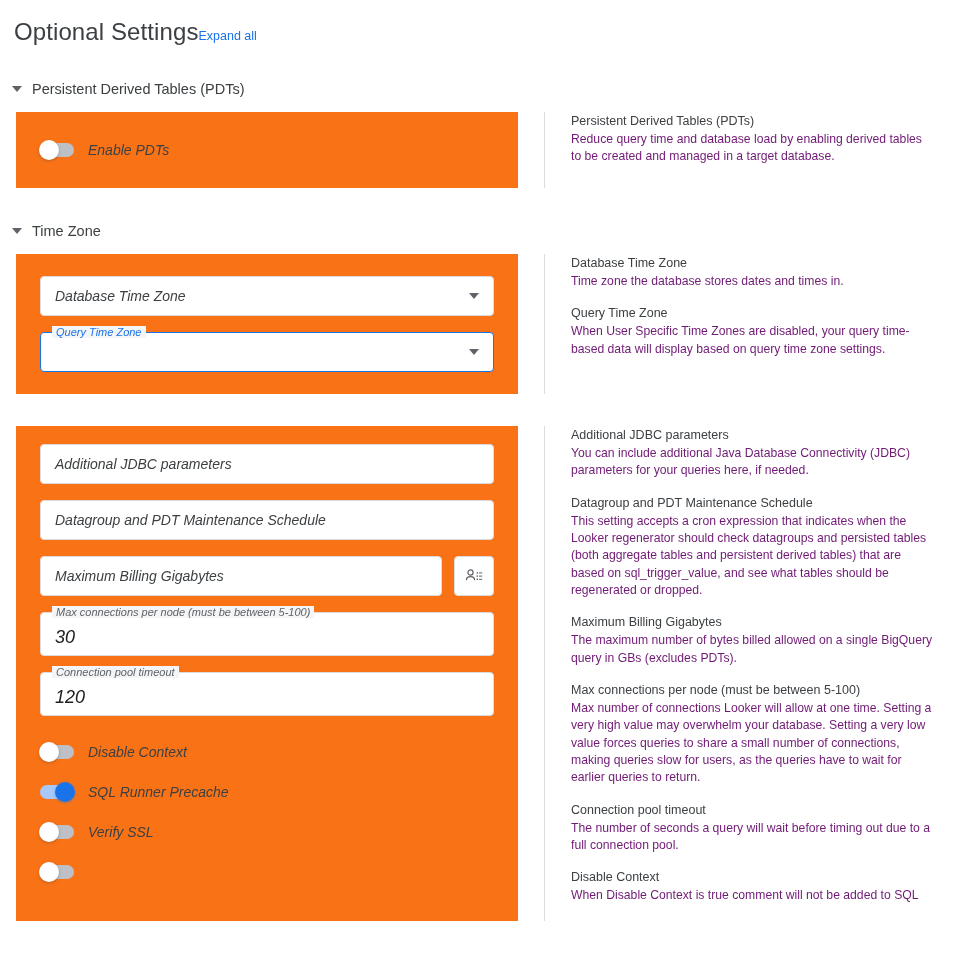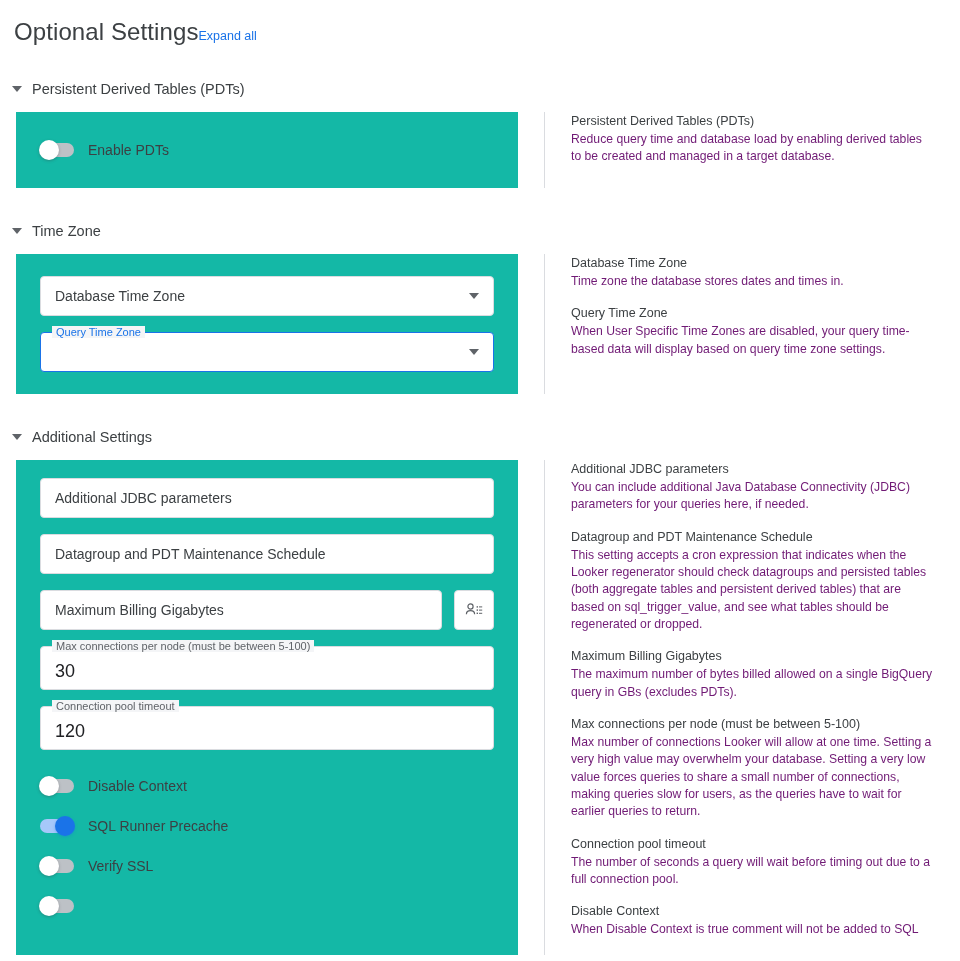"Enable PDTs" .panel { background: #14b8a6 -> #f97316; font-style: none -> italic }
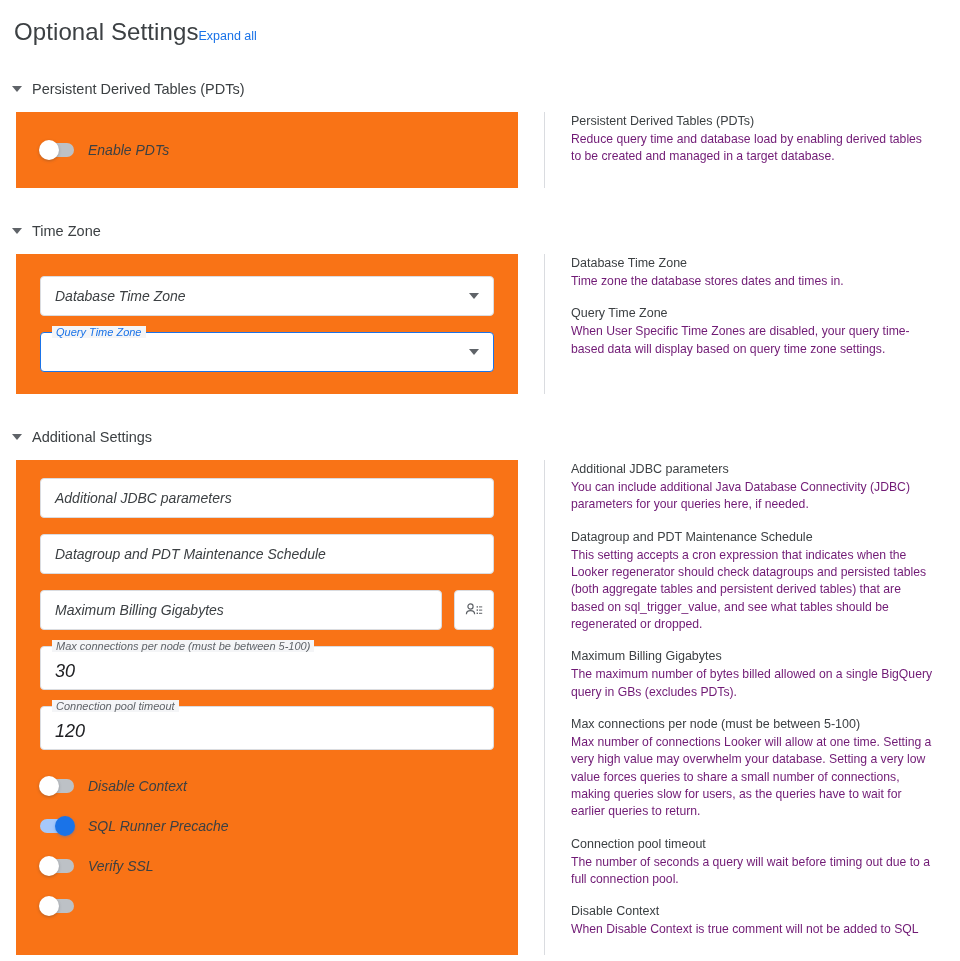"Additional Settings" div.section-head { html: <div> <span></span> <span>Additional Settings</span> </div> -> none }
